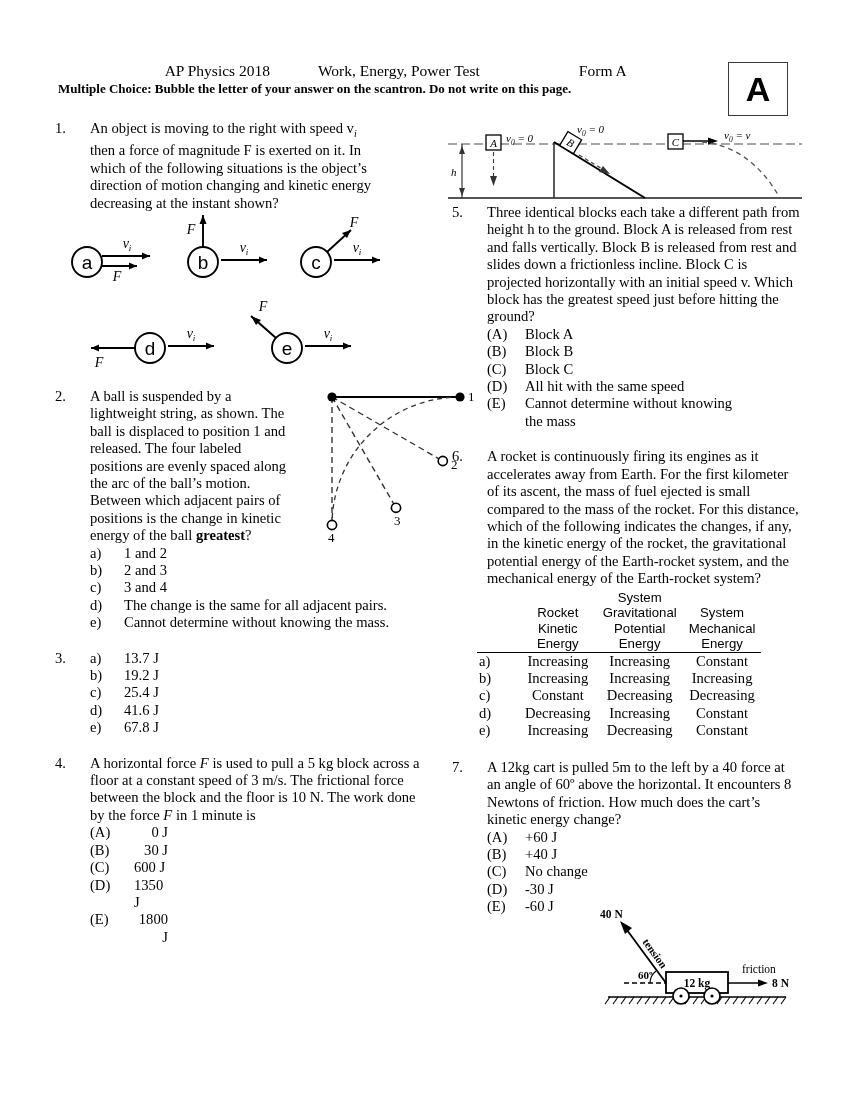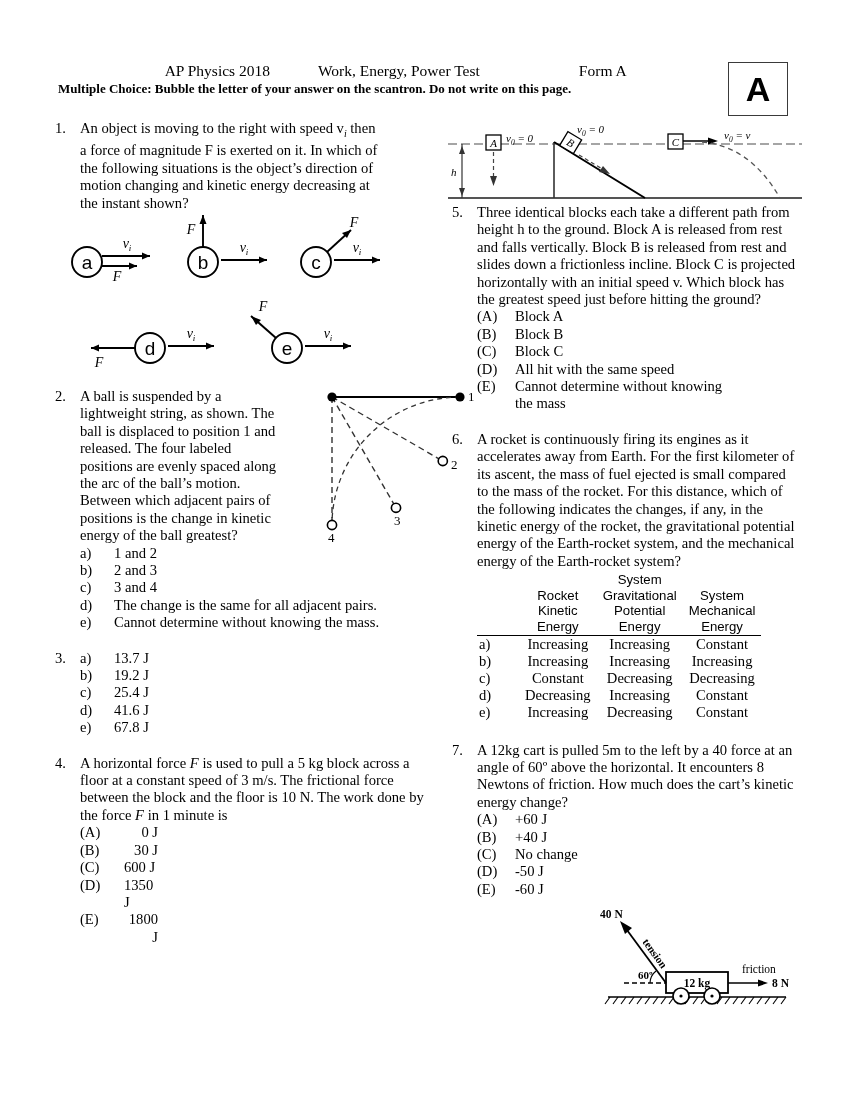"An object is moving to" .q .body { margin-left: 25px -> 35px }
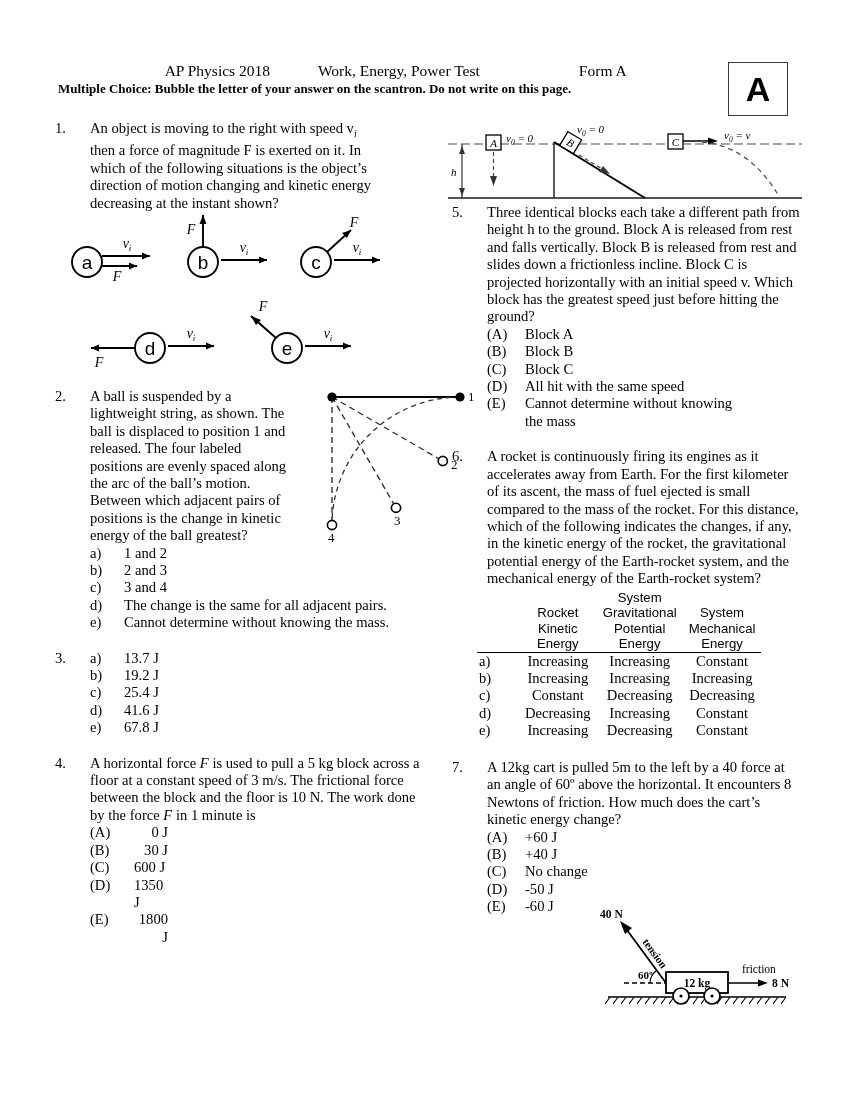"greatest" b.bold { font-weight: normal -> bold }
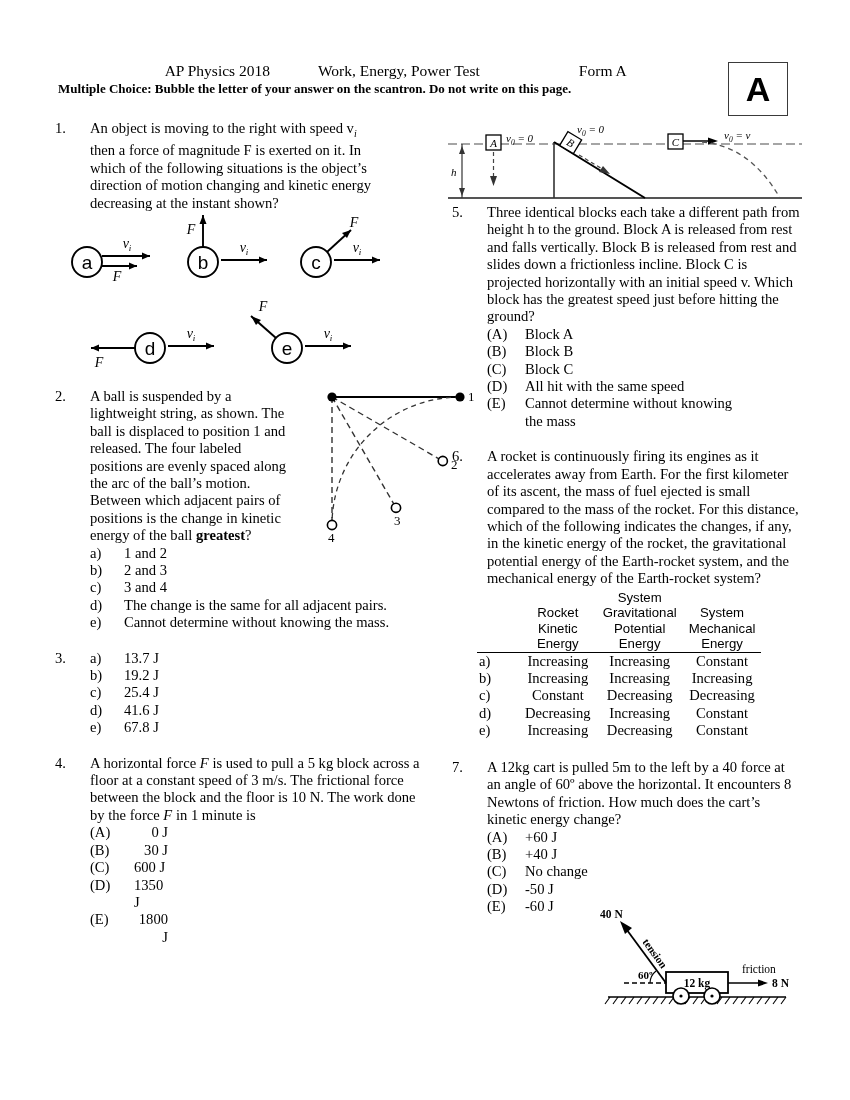"-50 J" span { text: -50 -> -30 }
